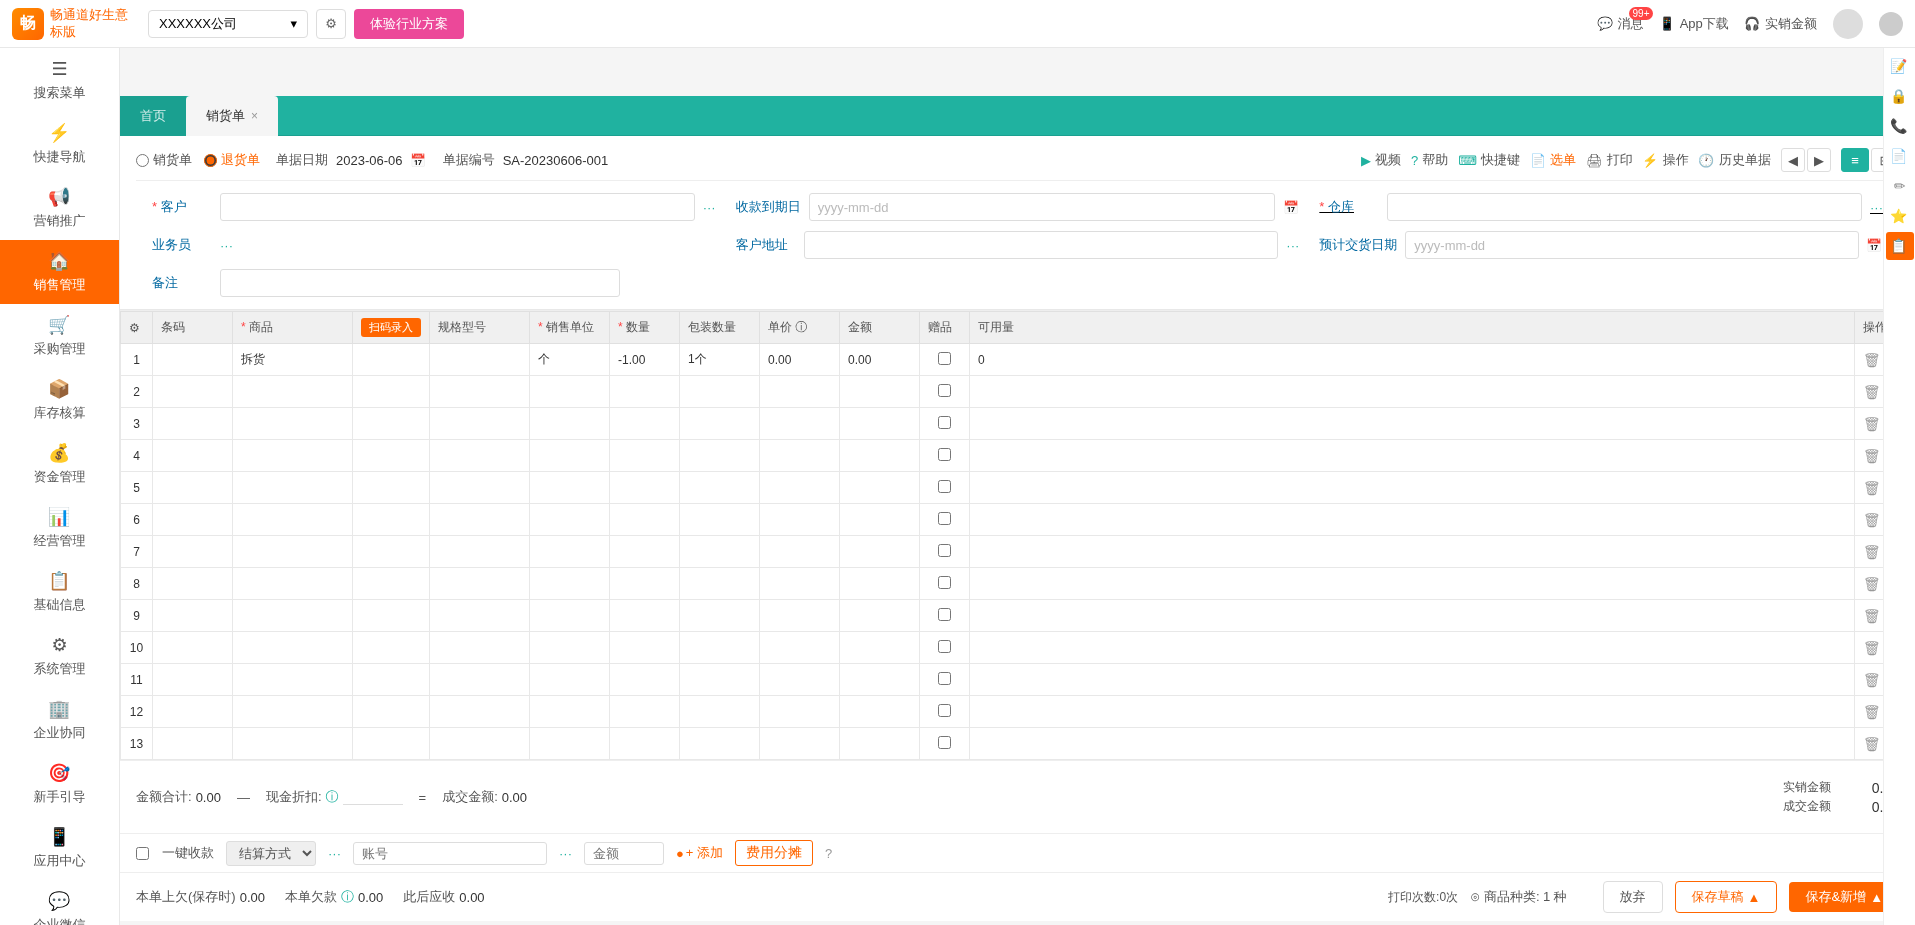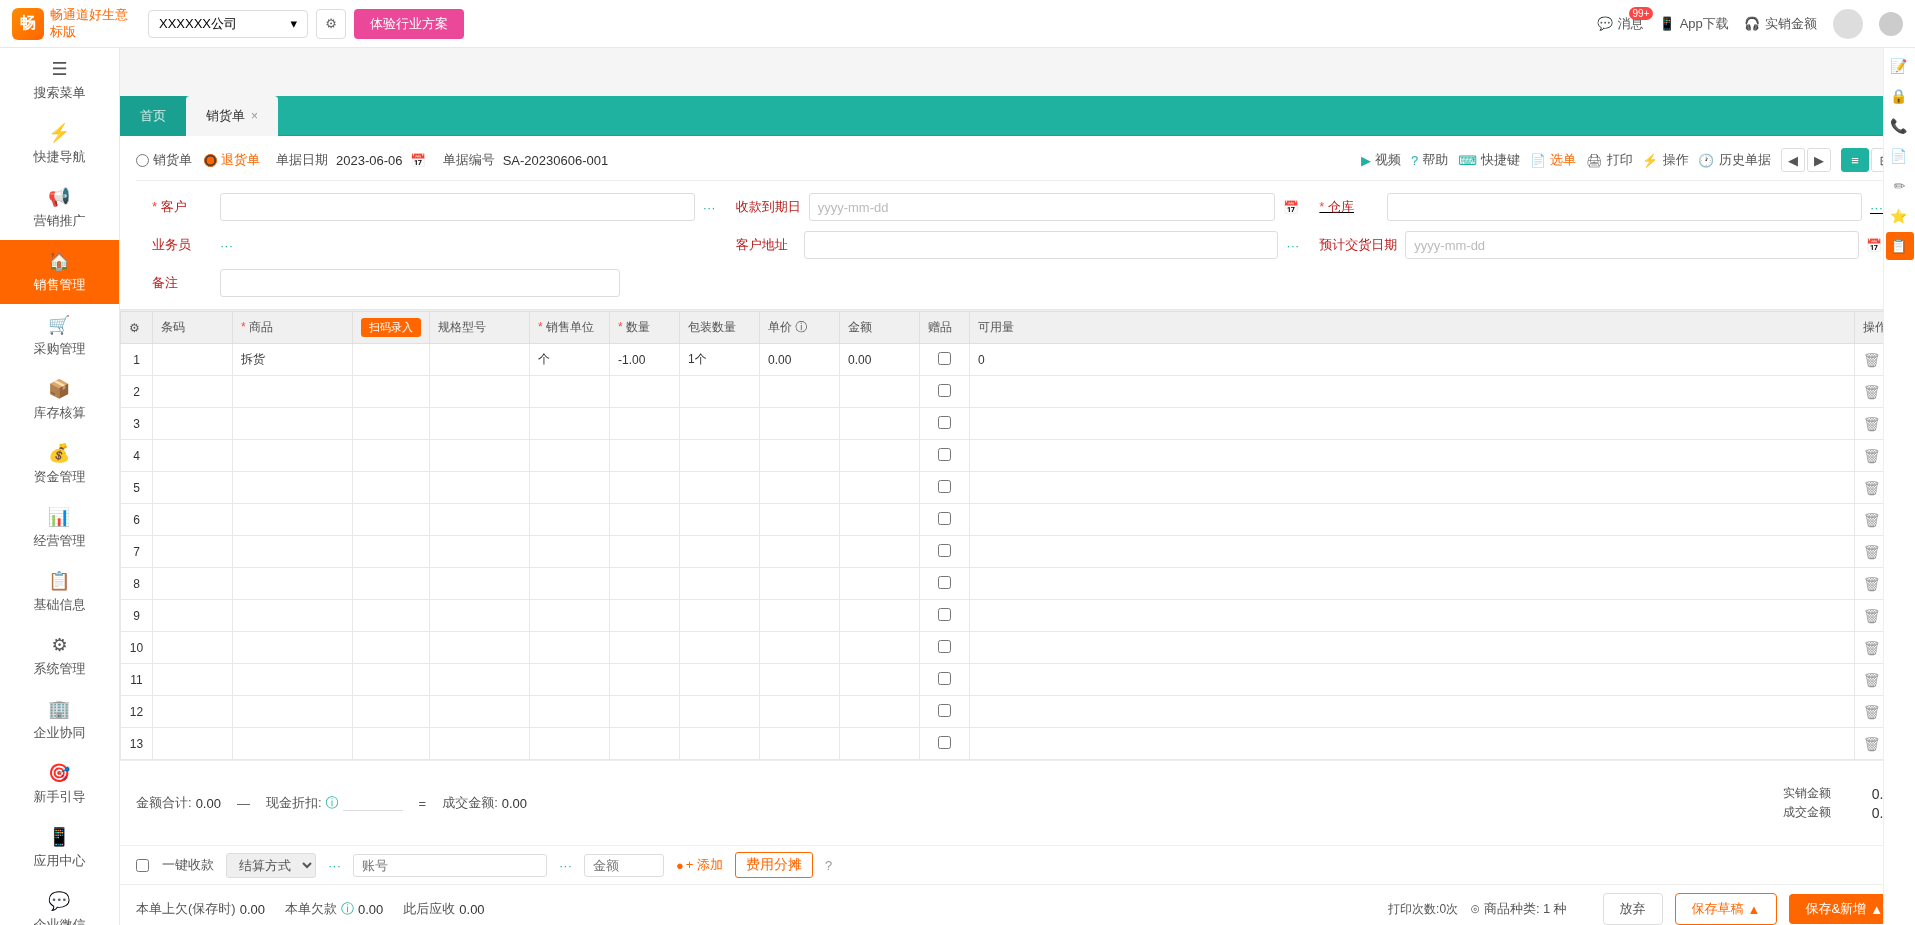"客户" .field-label { color: #b91c1c -> #0369a1 }
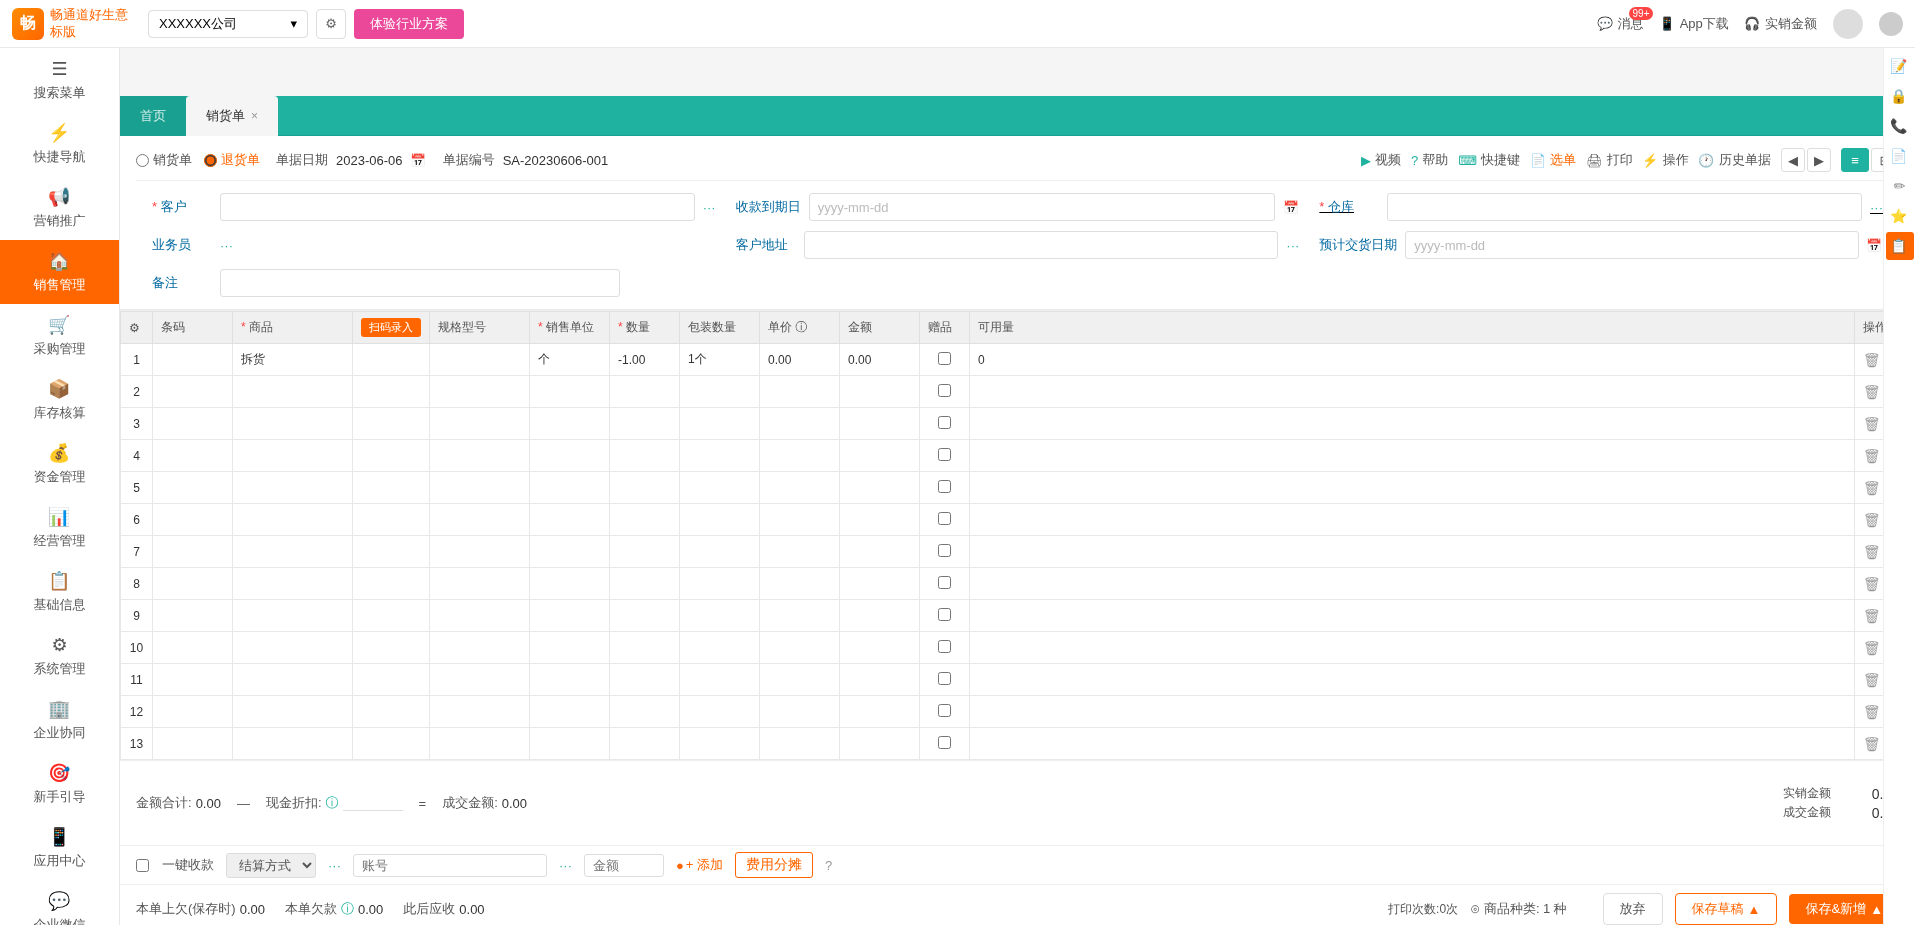"金额合计:" .bottom-summary { padding: 24px 16px -> 18px 16px }
